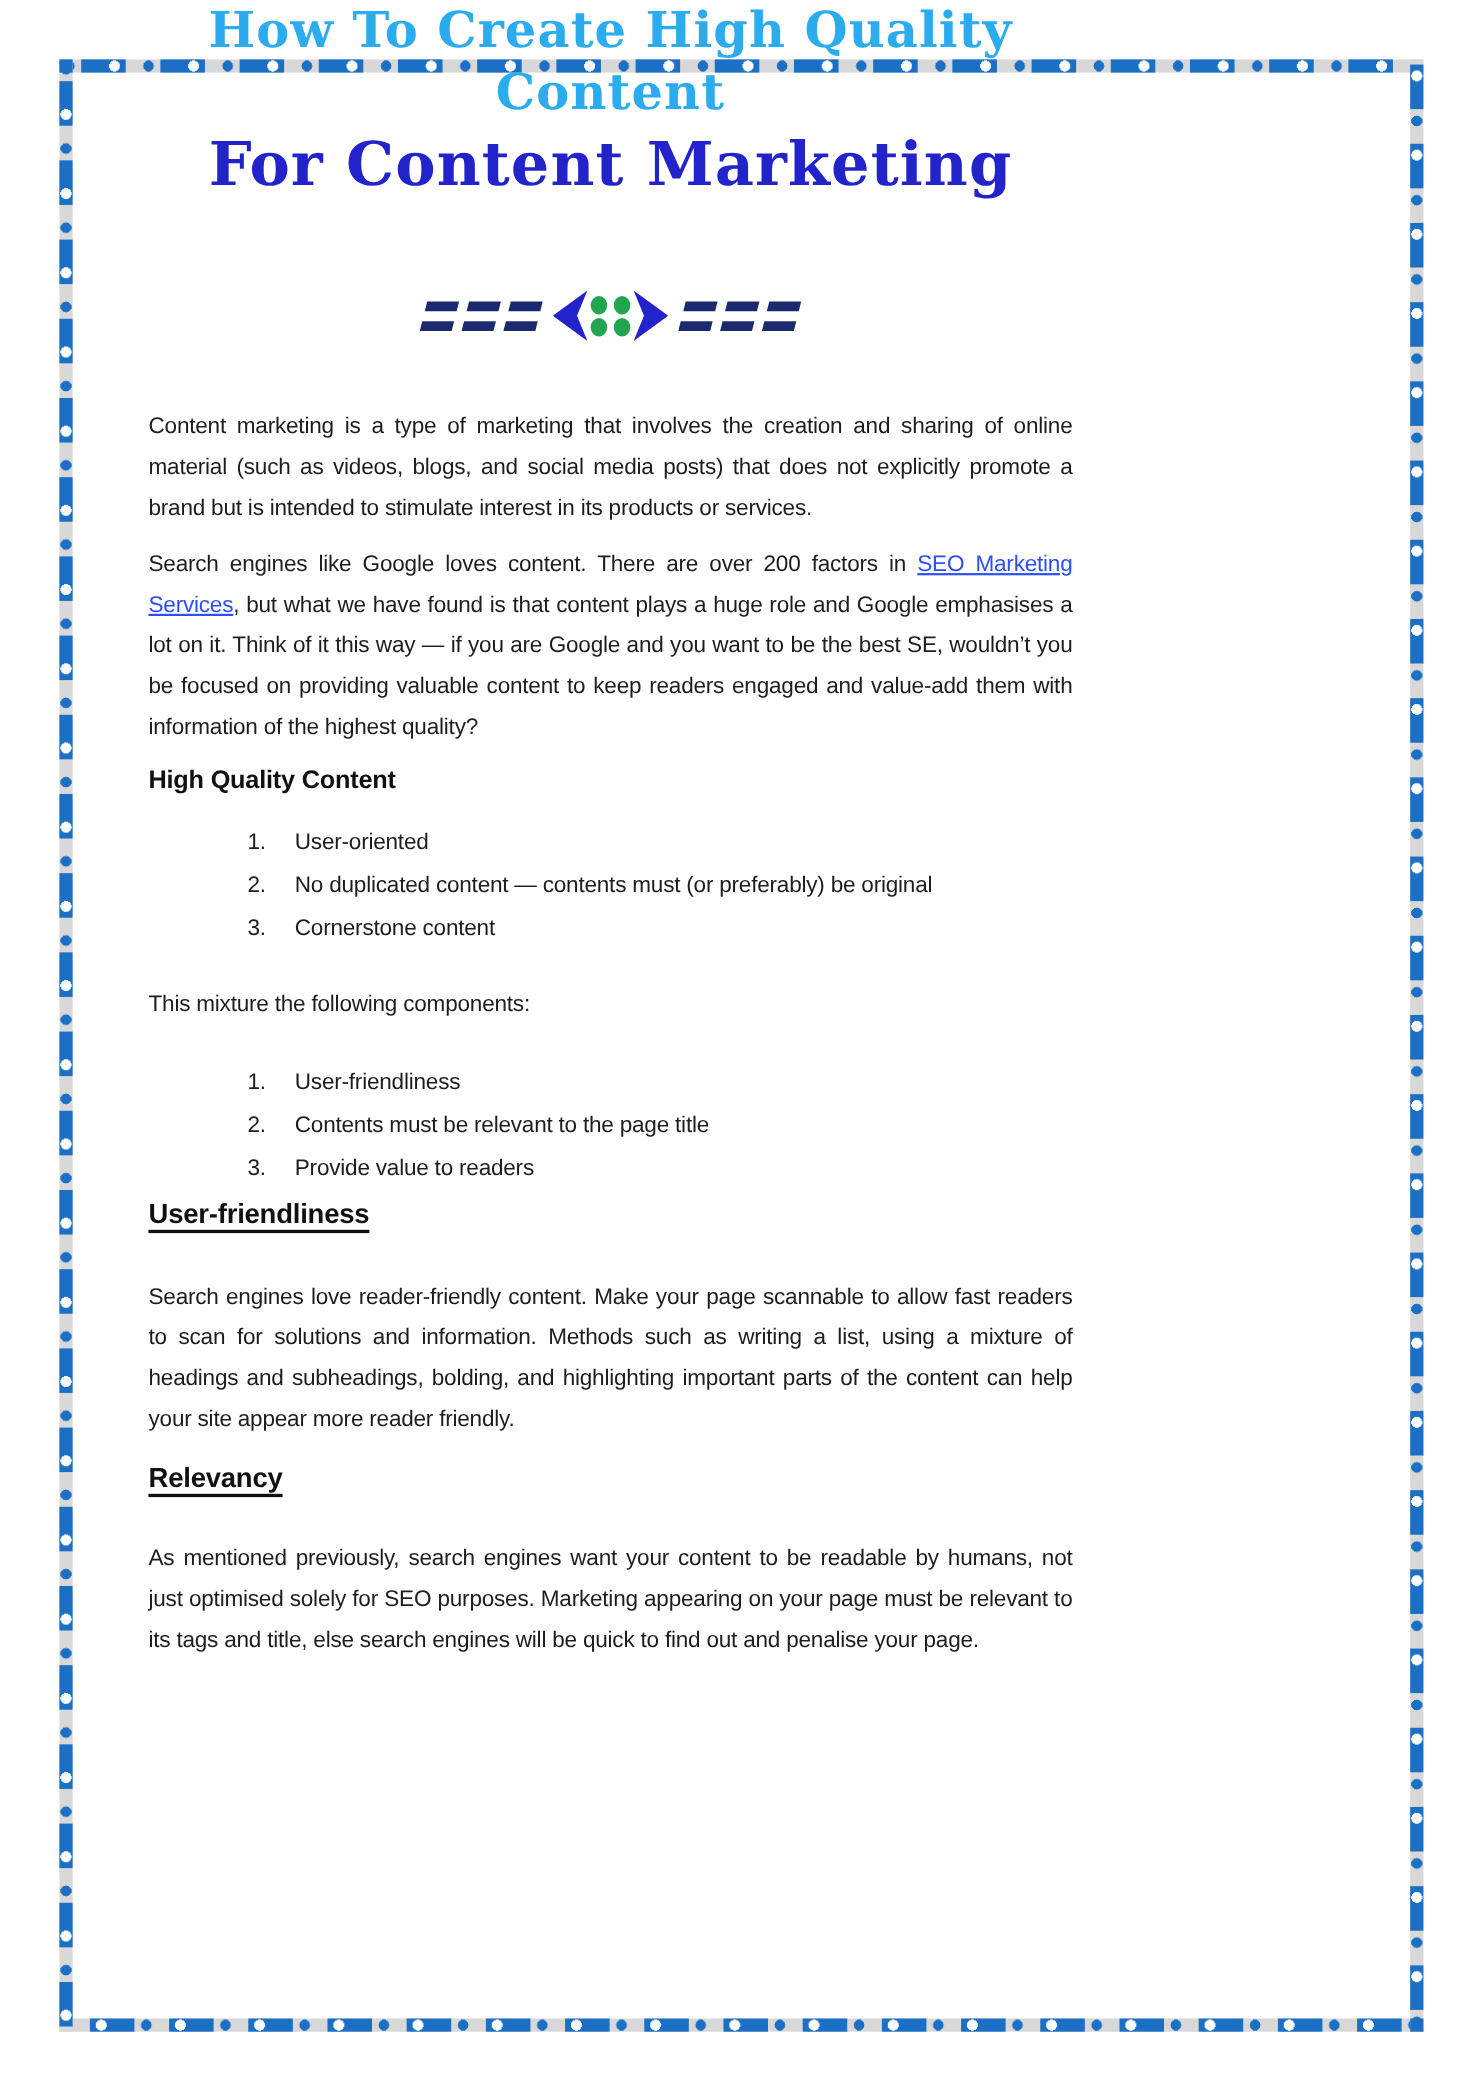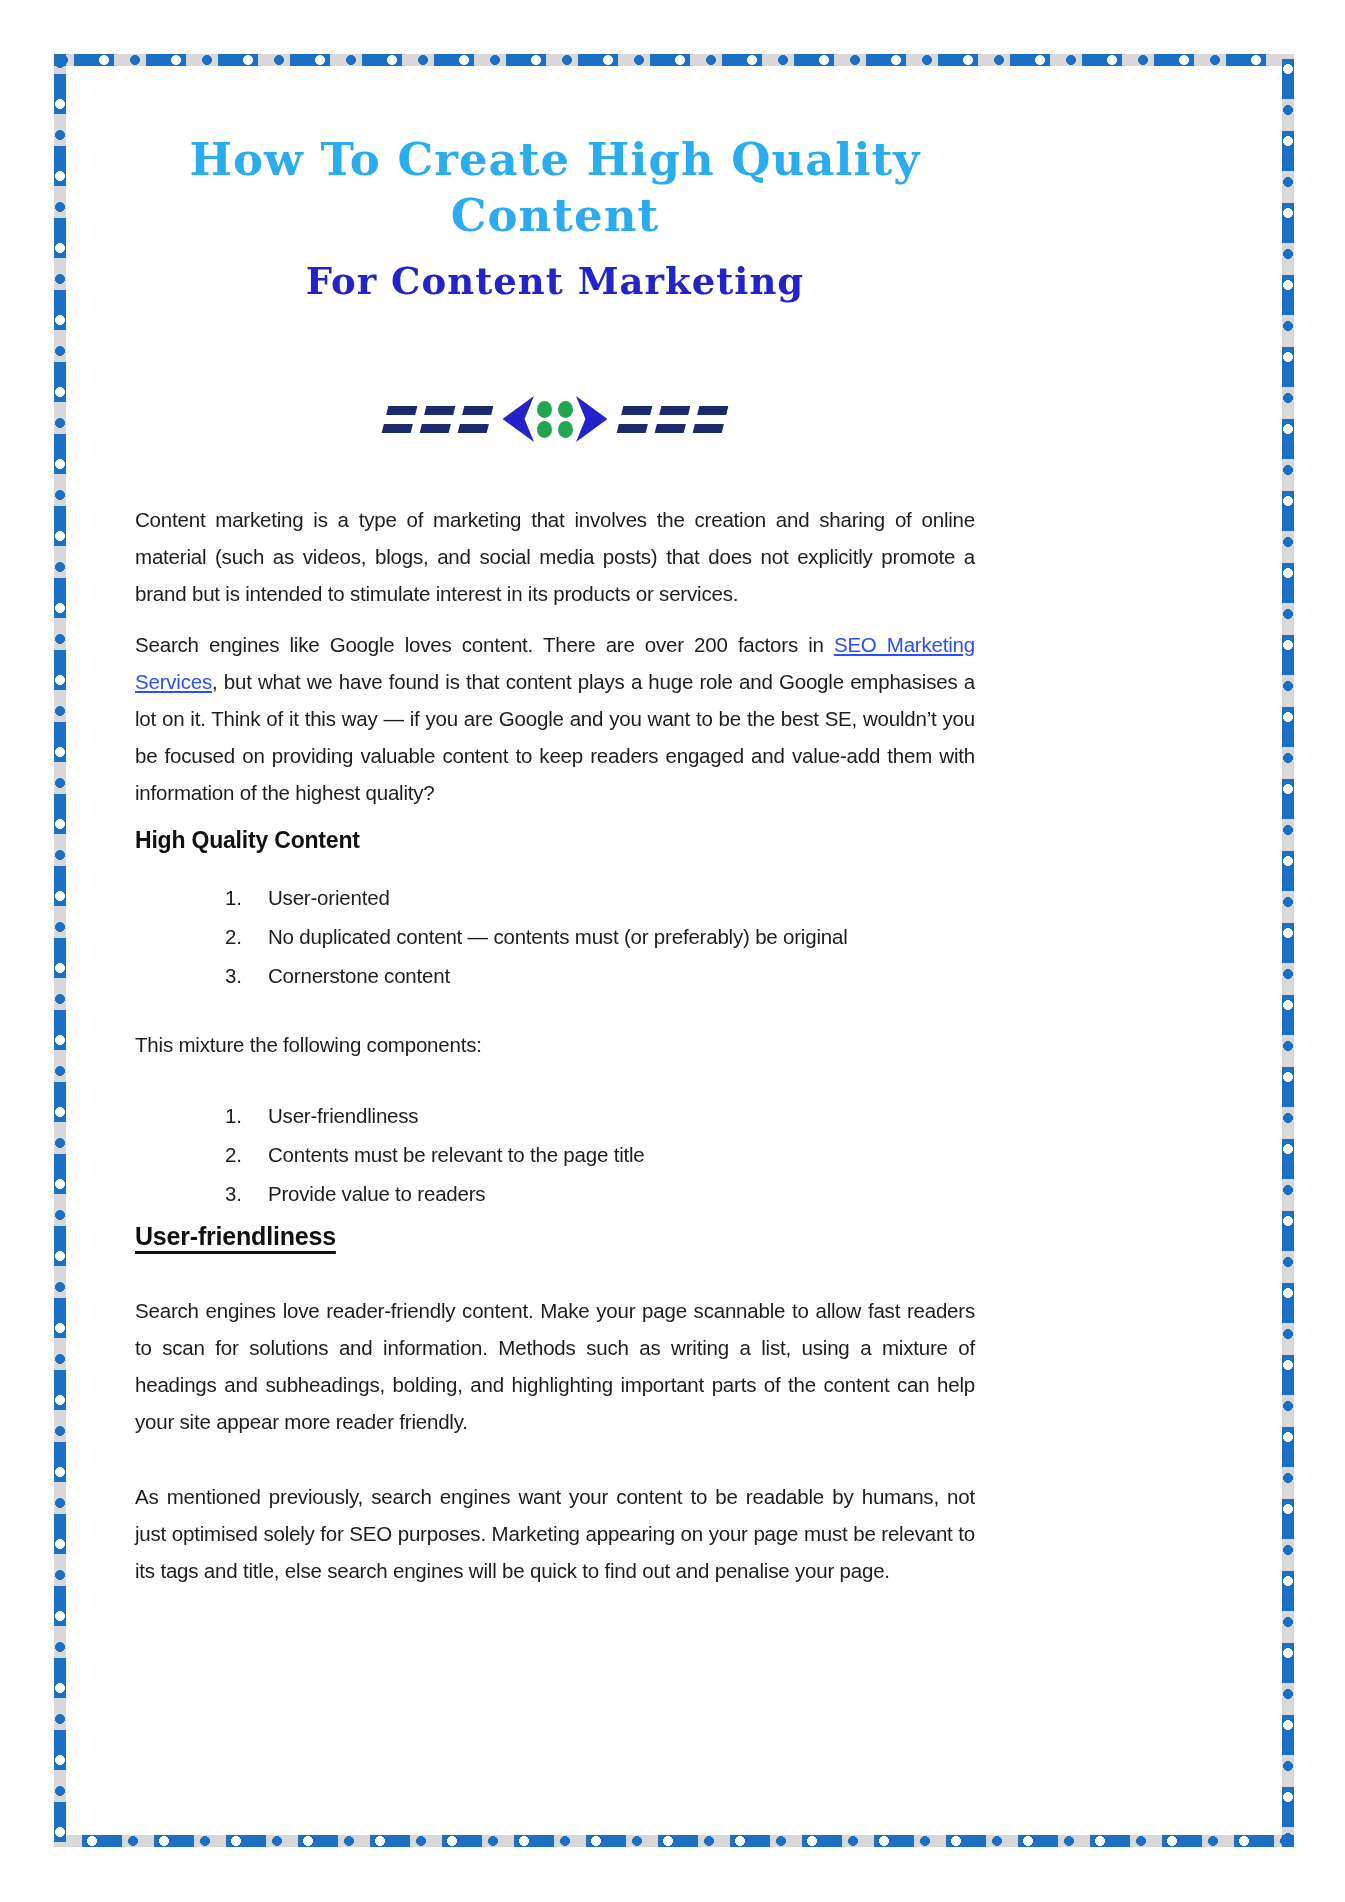"How To Create High Quality" .content { padding-top: 132px -> none }
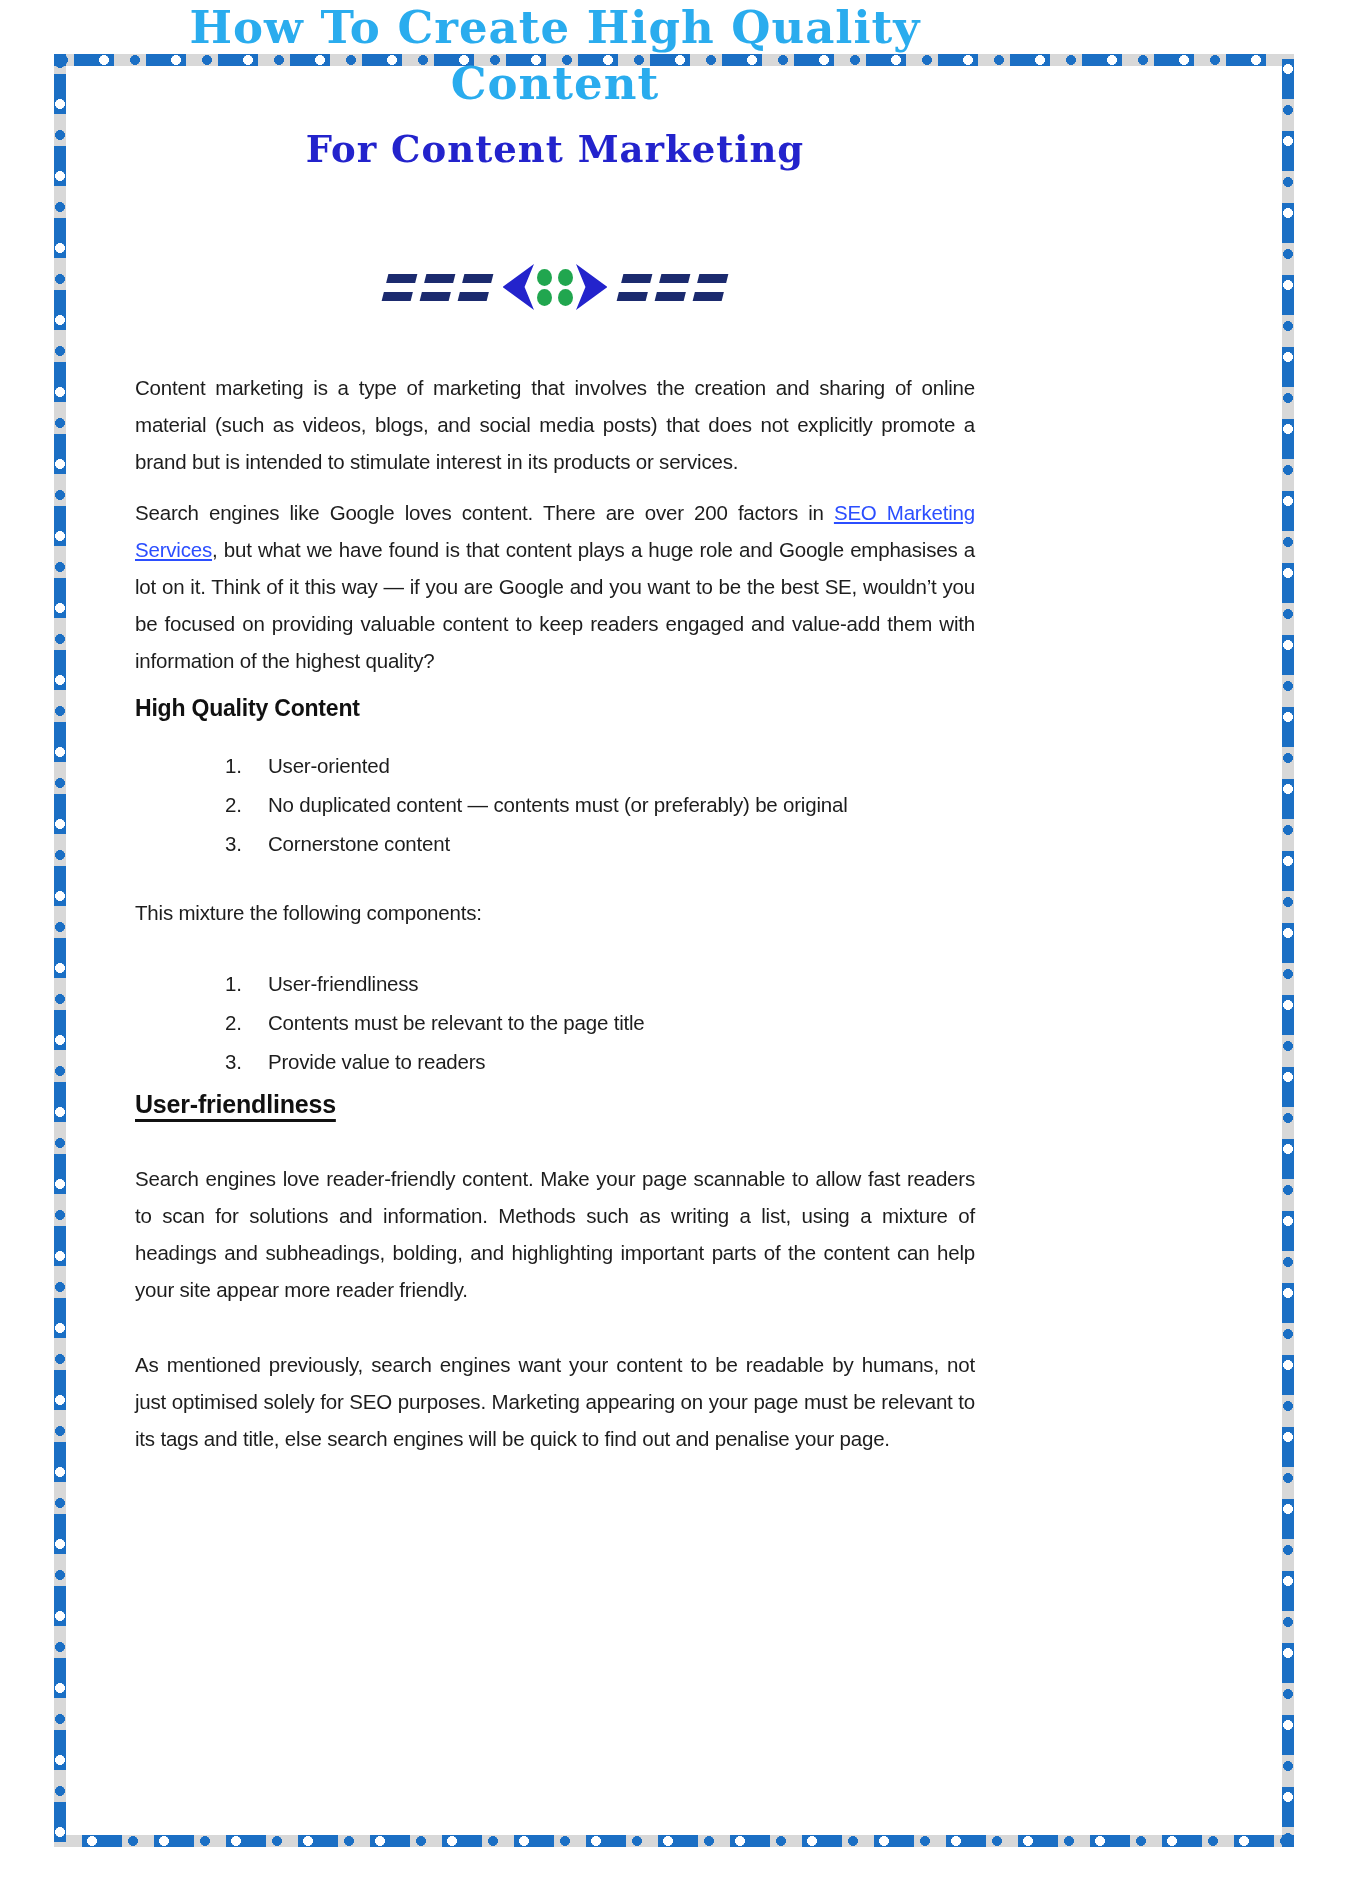"For Content Marketing" .title2 { font-size: 37px -> 55px }
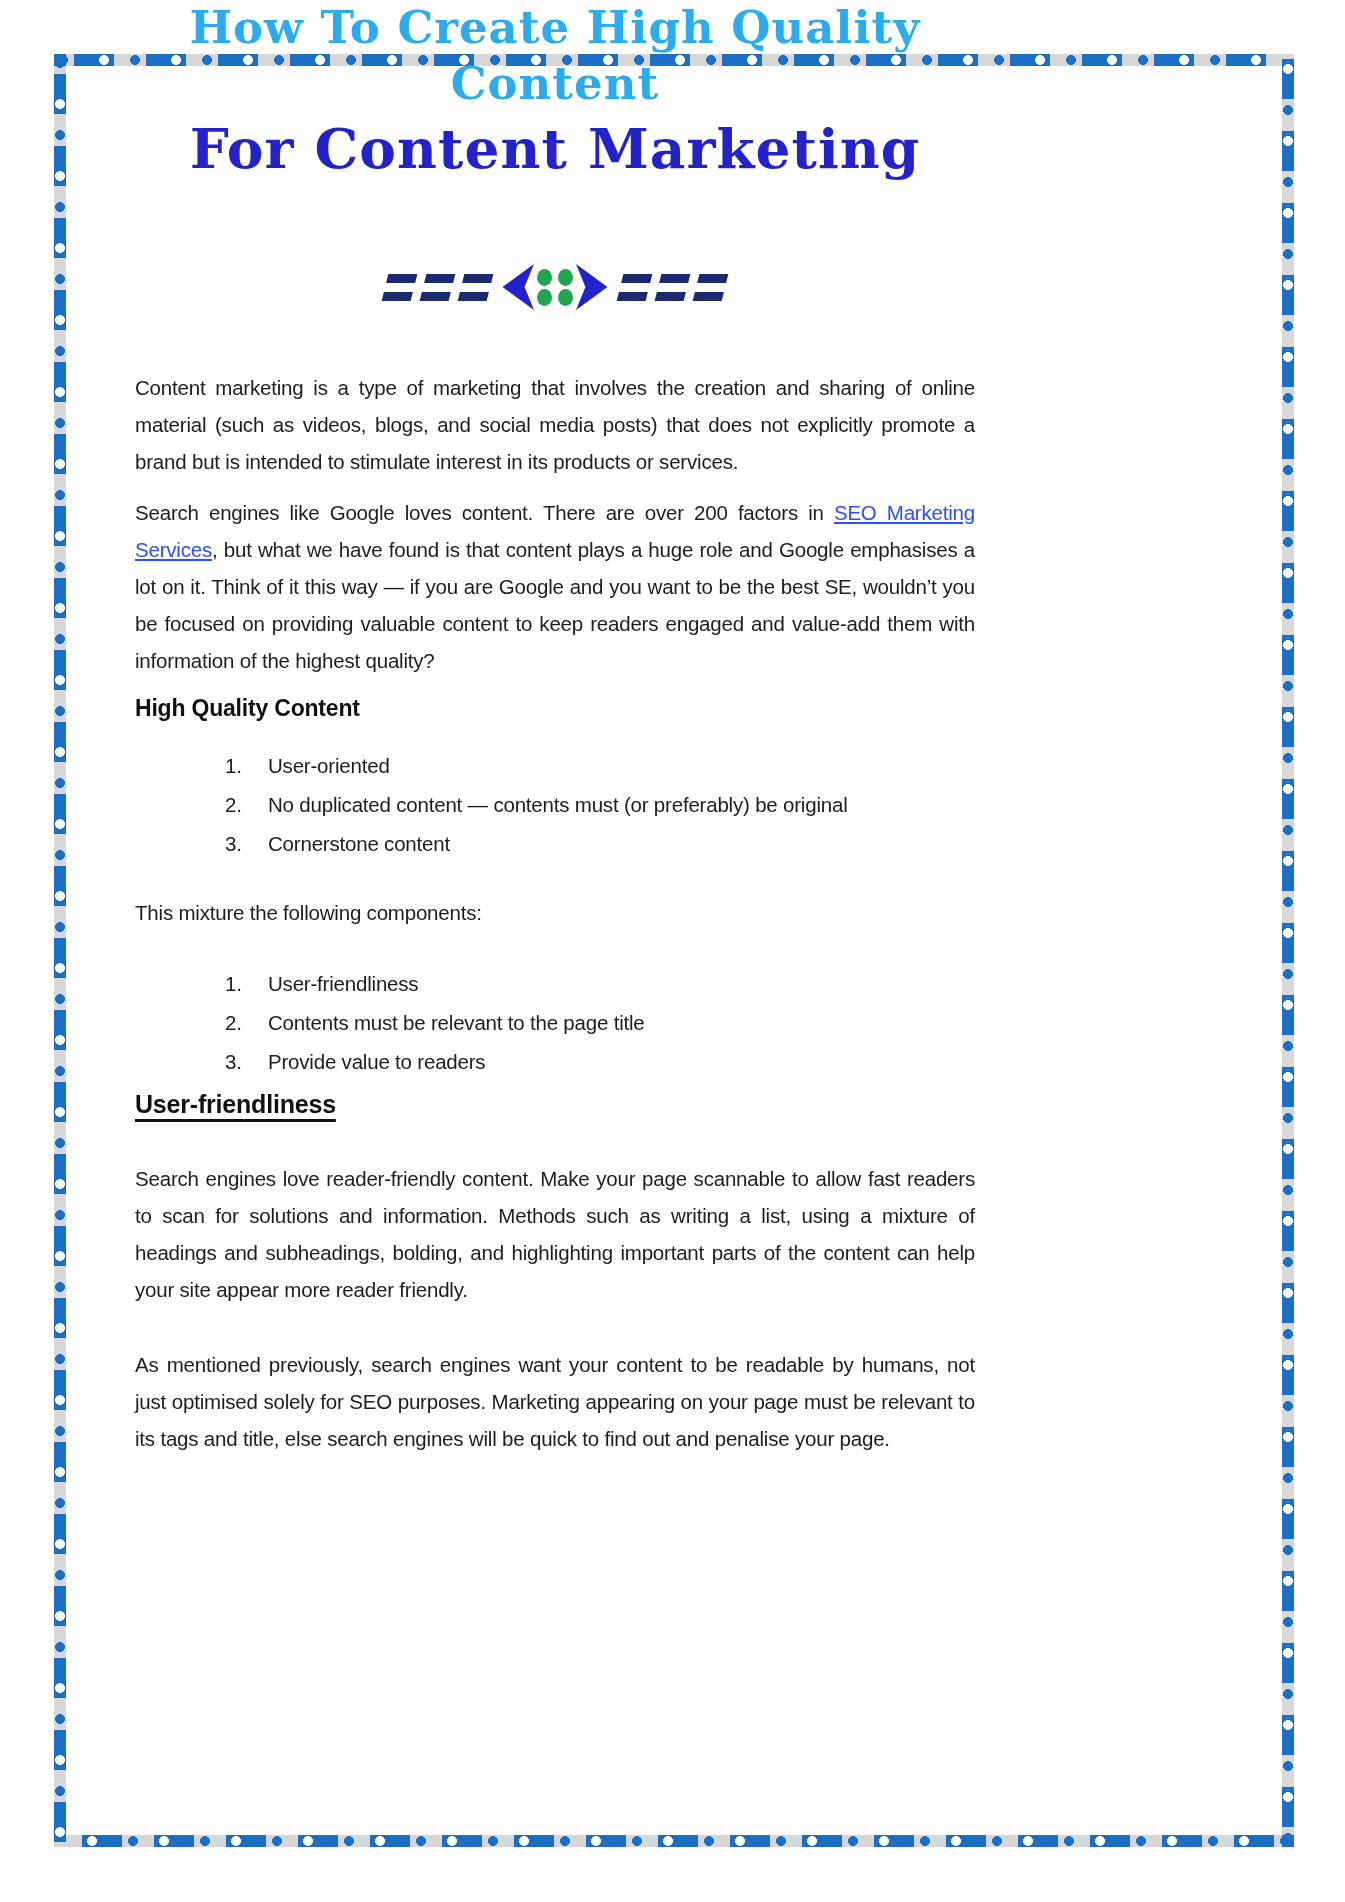"Relevancy" h3.h3-relevancy { html: none -> <h3>Relevancy</h3> }
